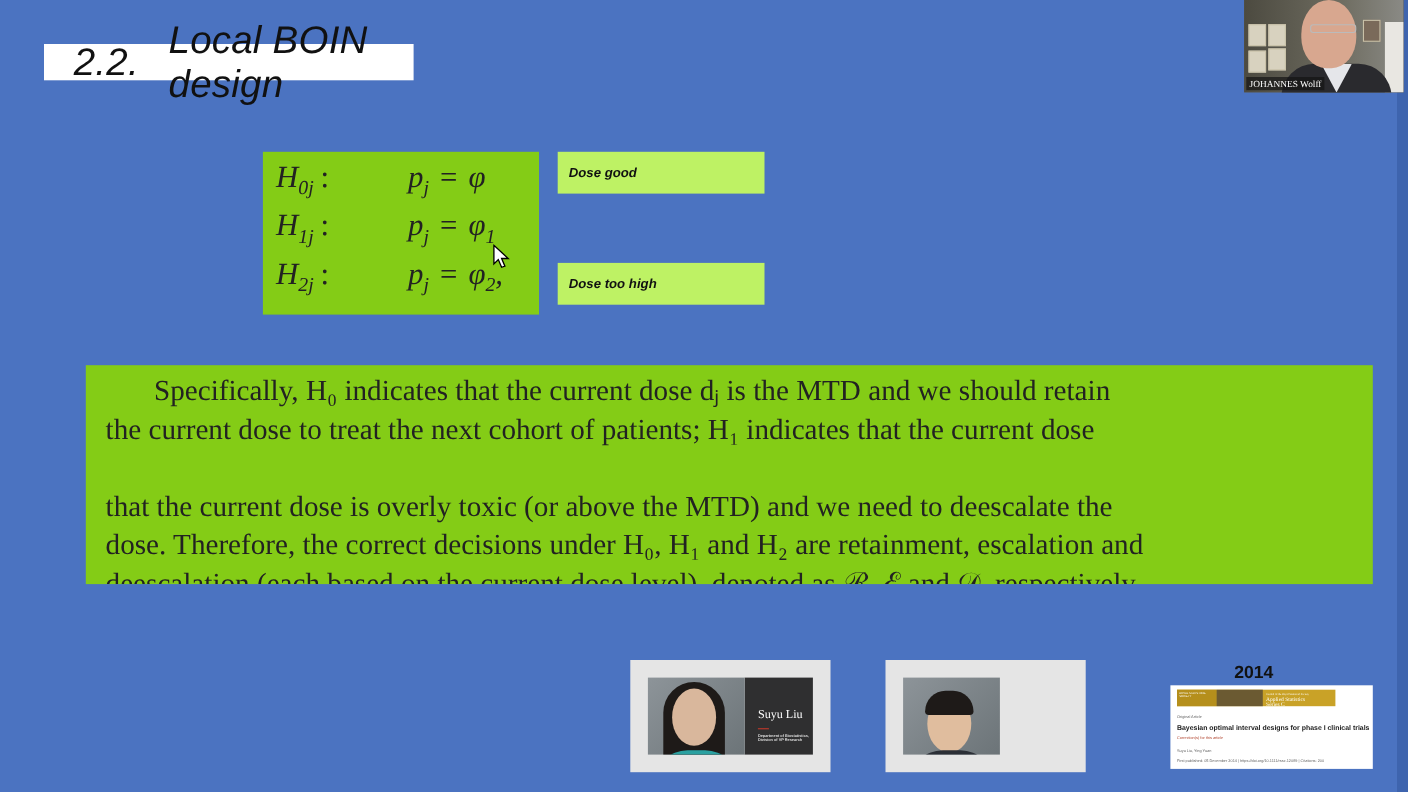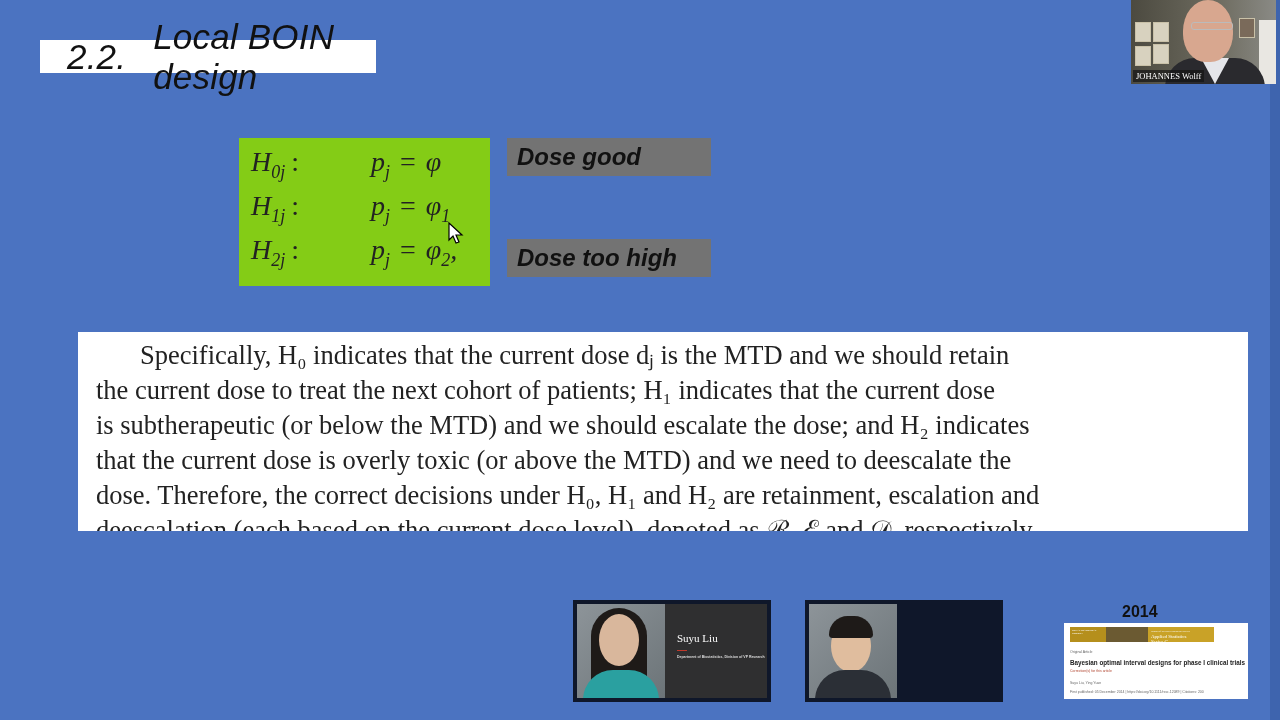"Dose good" .tag { background: #737373 -> #bef264; font-size: 24px -> 12px; width: 204px -> 188px }
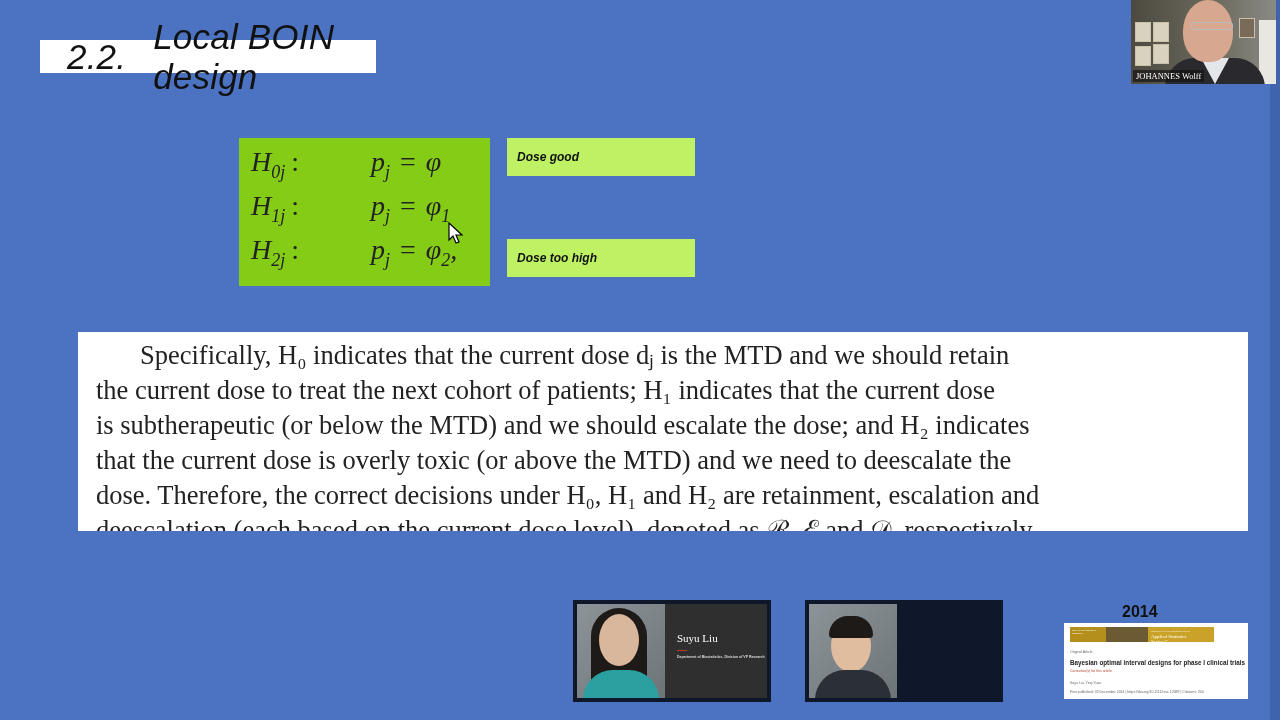"Specifically, H₀ indicates that the" .para { background: #ffffff -> #84cc16 }
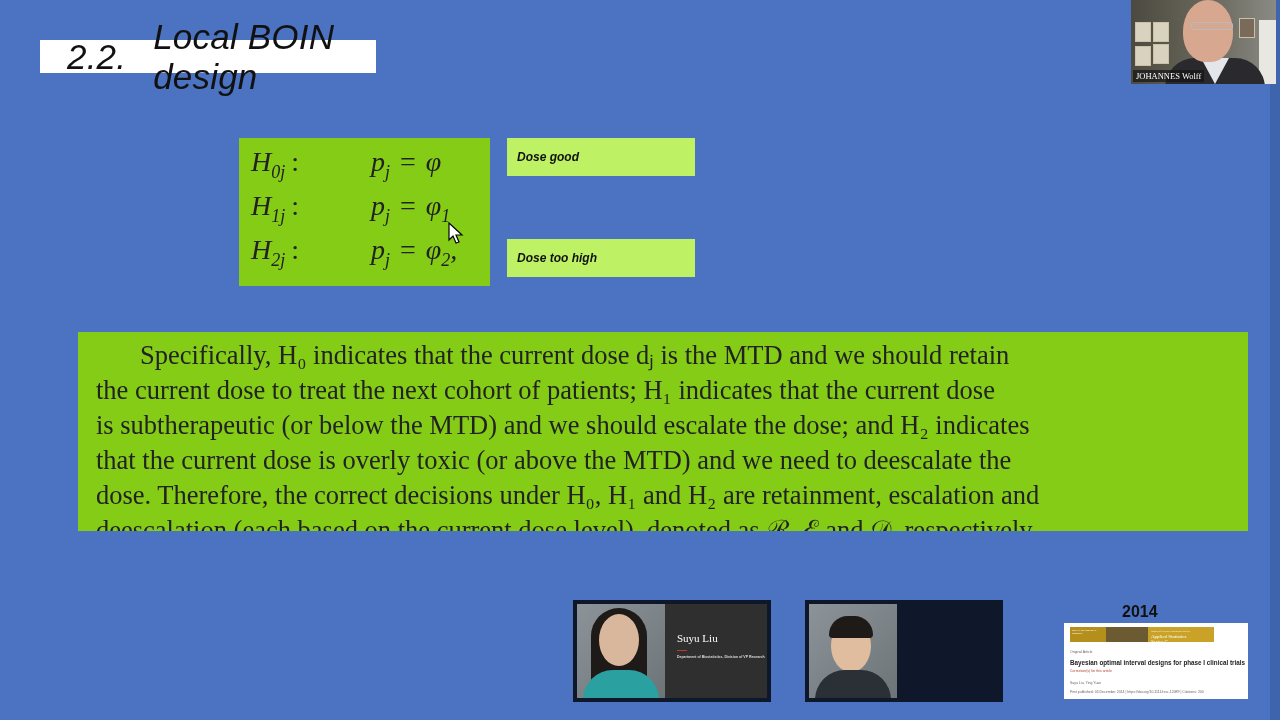"is subtherapeutic (or below the" div.line { html: <div>is subtherapeutic (or below the MTD) and we should escalate the dose; and H₂ indicates</div> -> none }
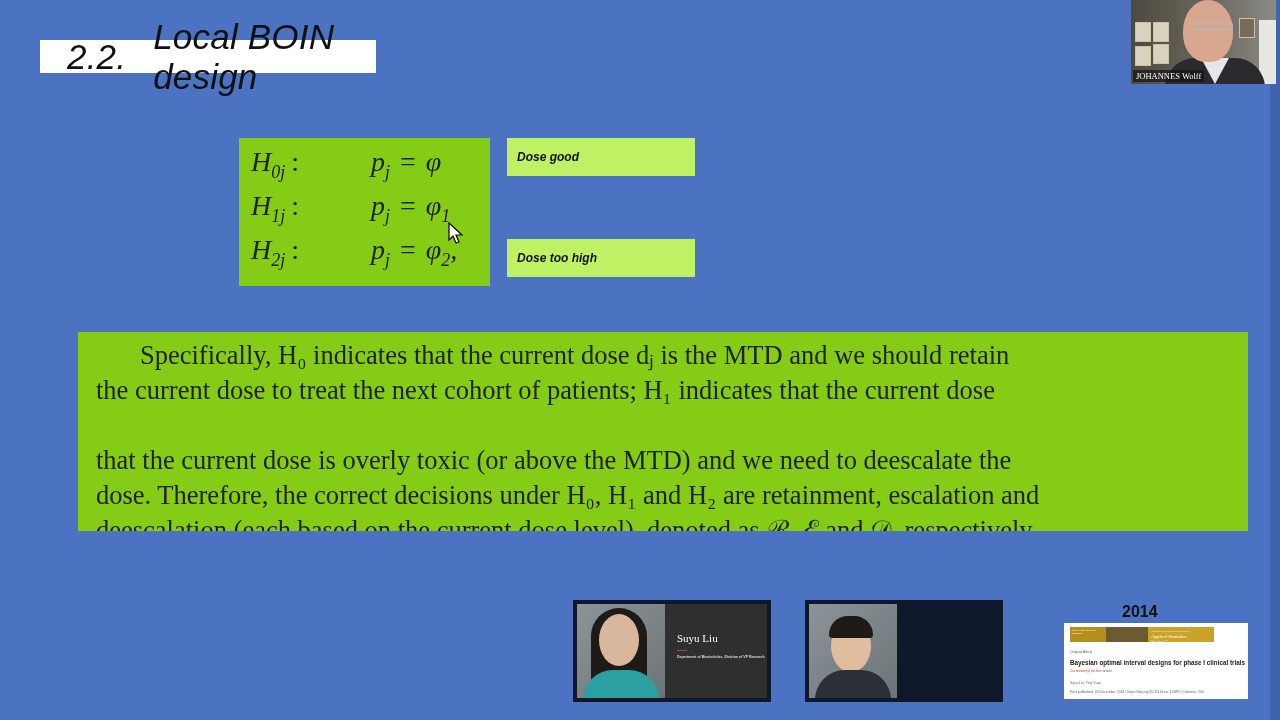"Suyu Liu" .bio { background: #0f172a -> #e5e5e5; padding: 4px -> 16px; width: 198px -> 182px }
